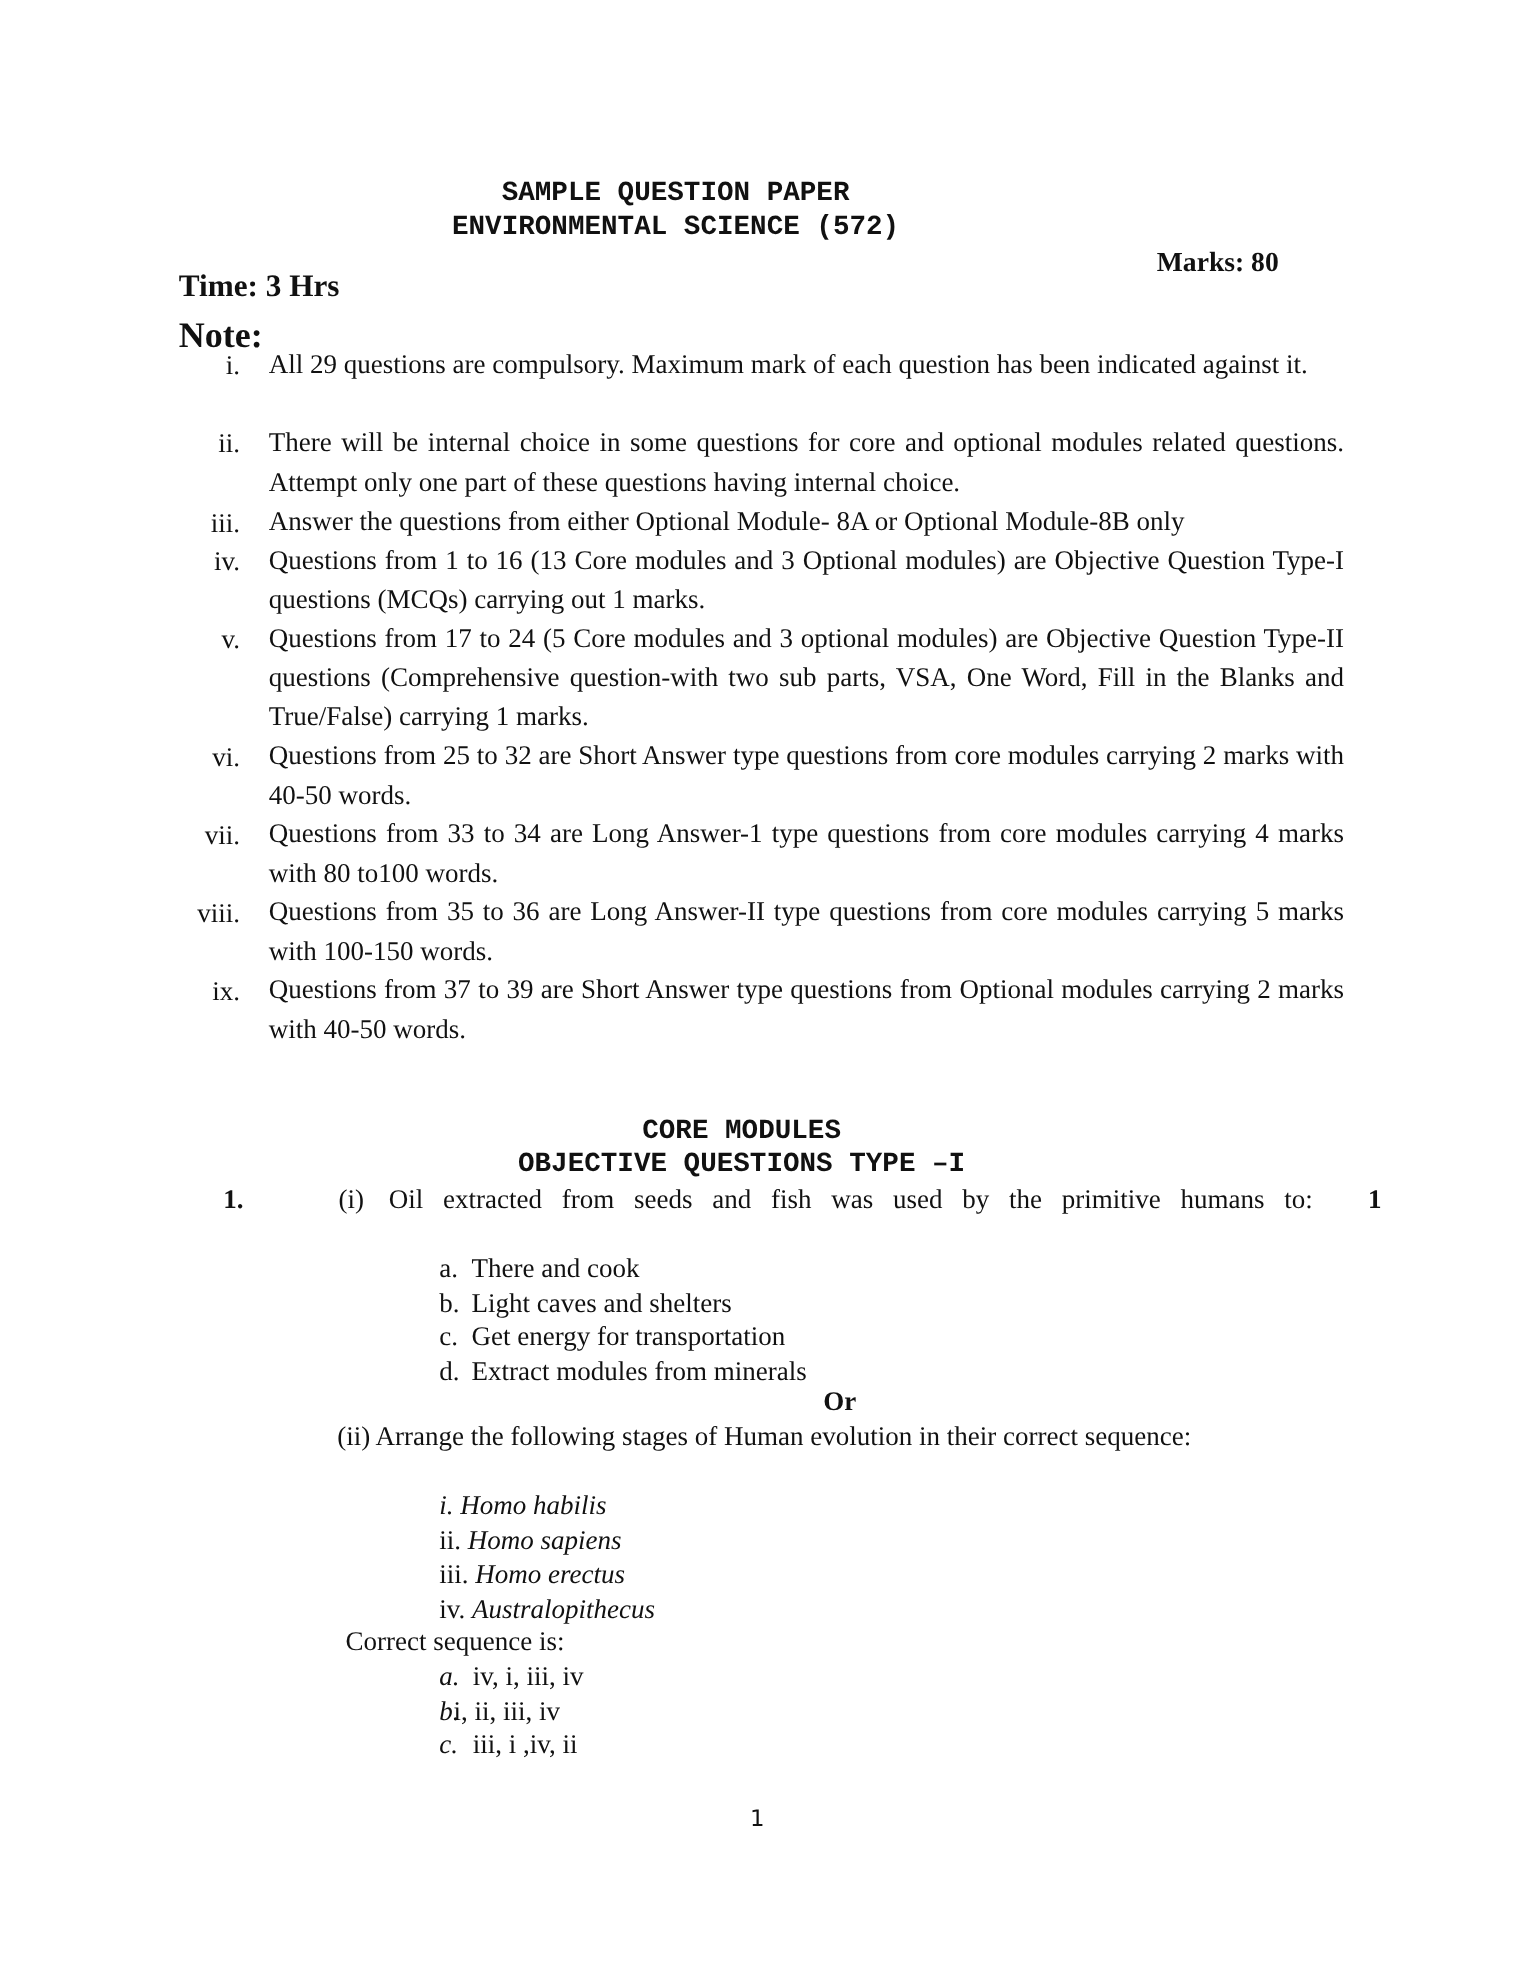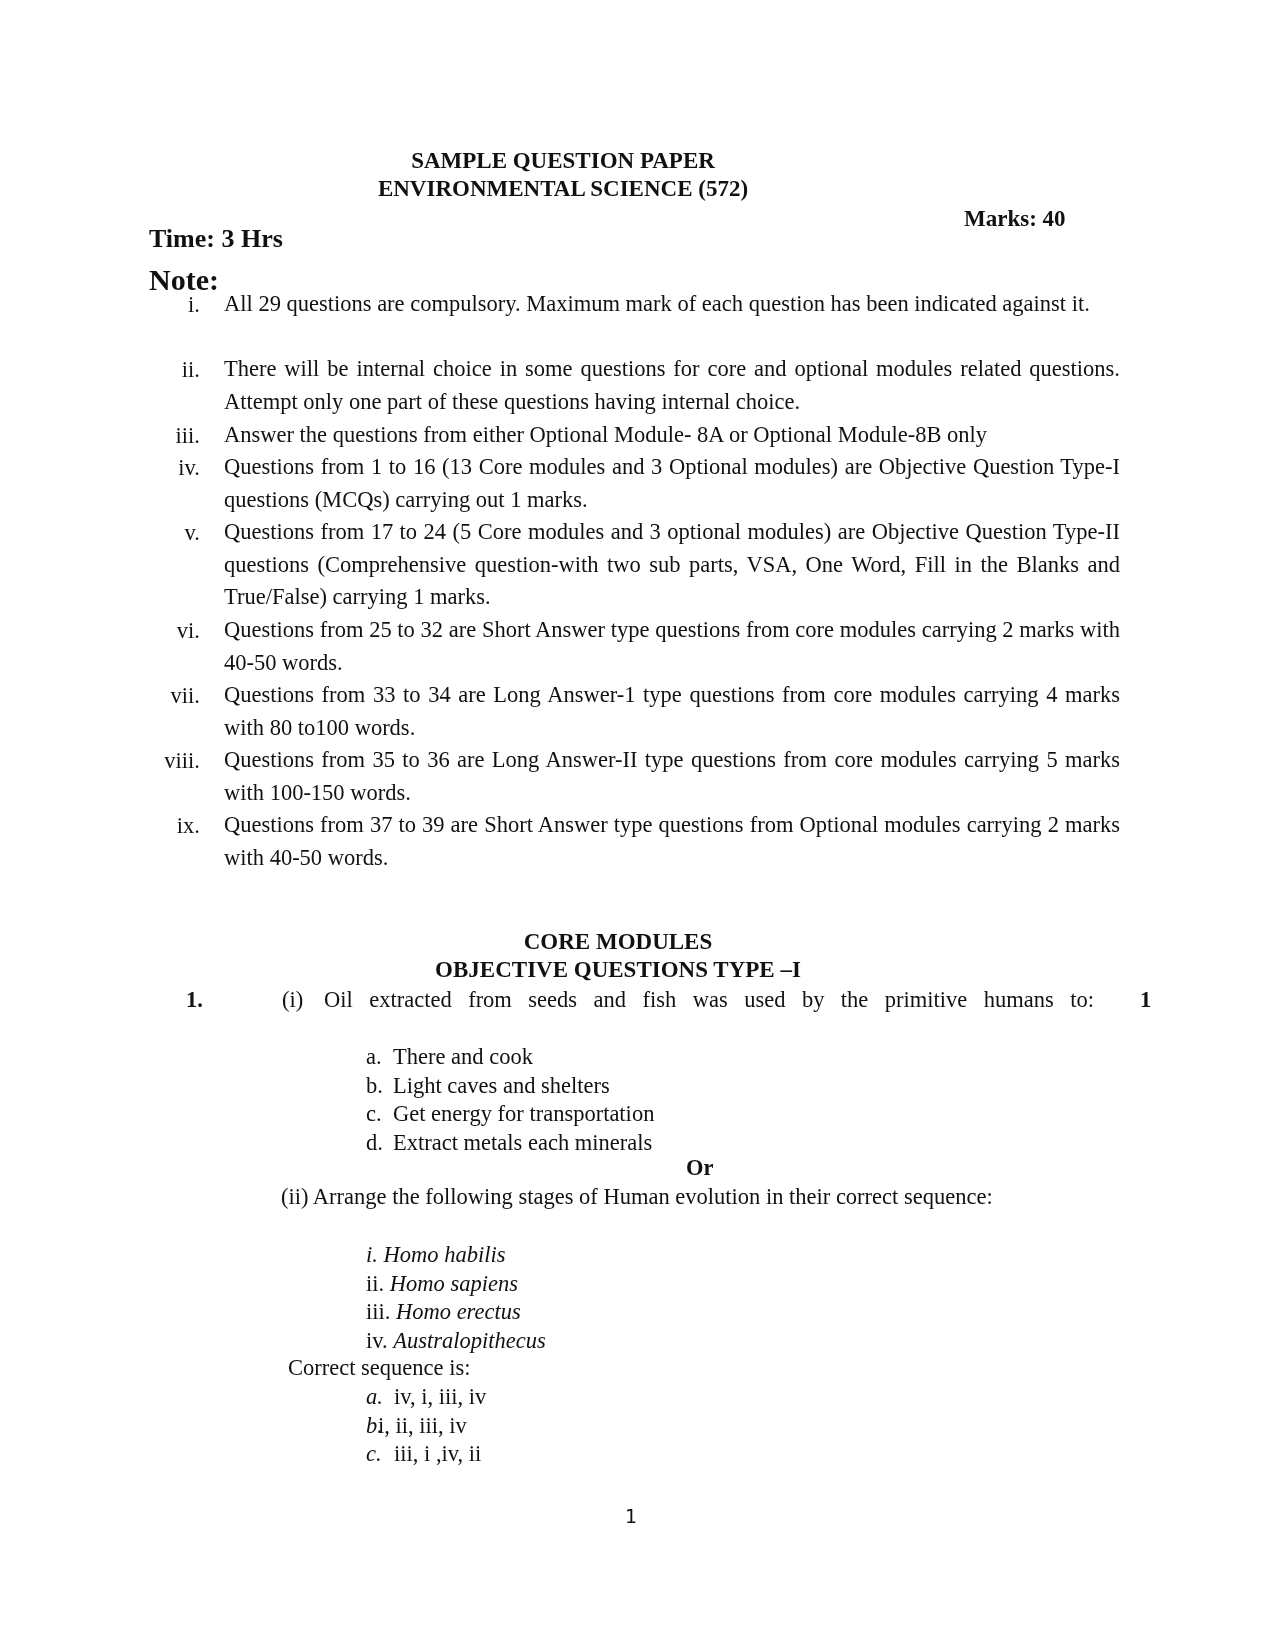"SAMPLE QUESTION PAPER" .center { font-family: none -> Liberation Mono, monospace }
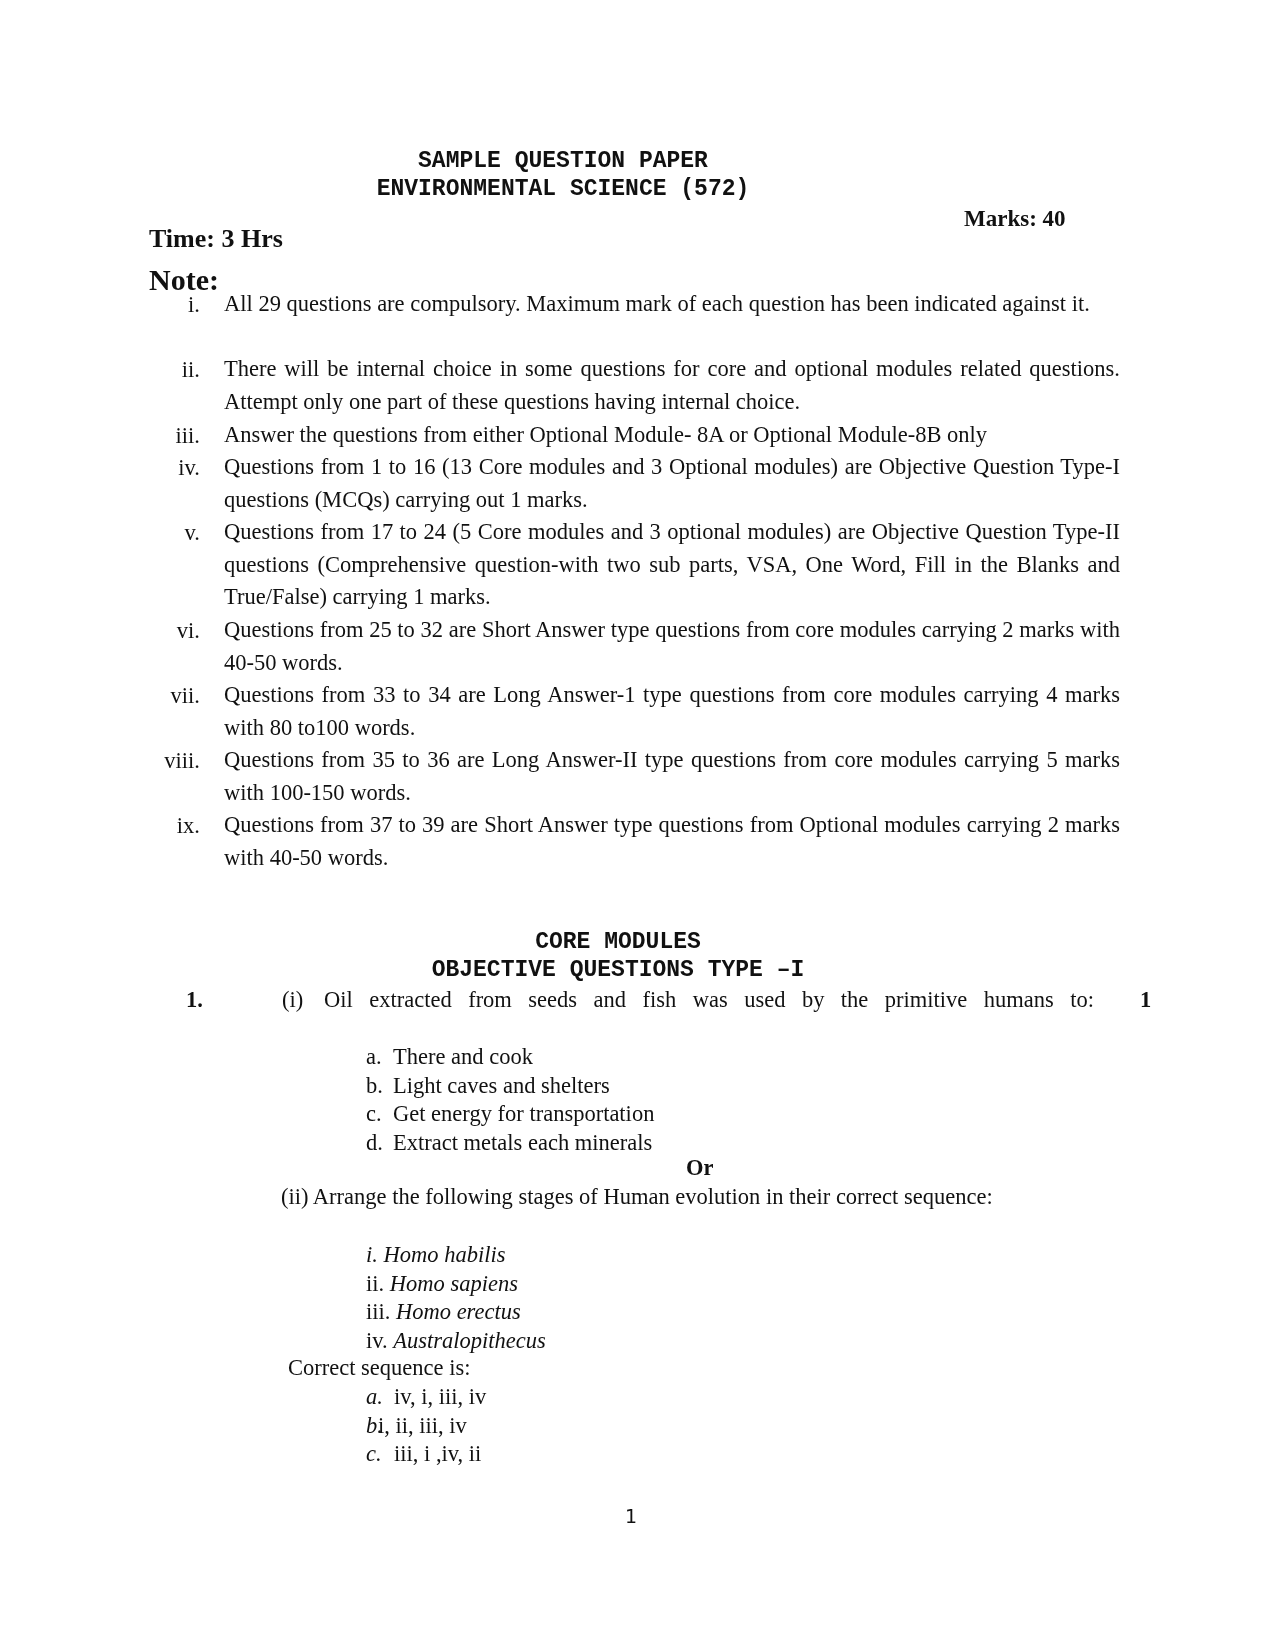"Marks: 40" div.abs { text: 40 -> 80 }
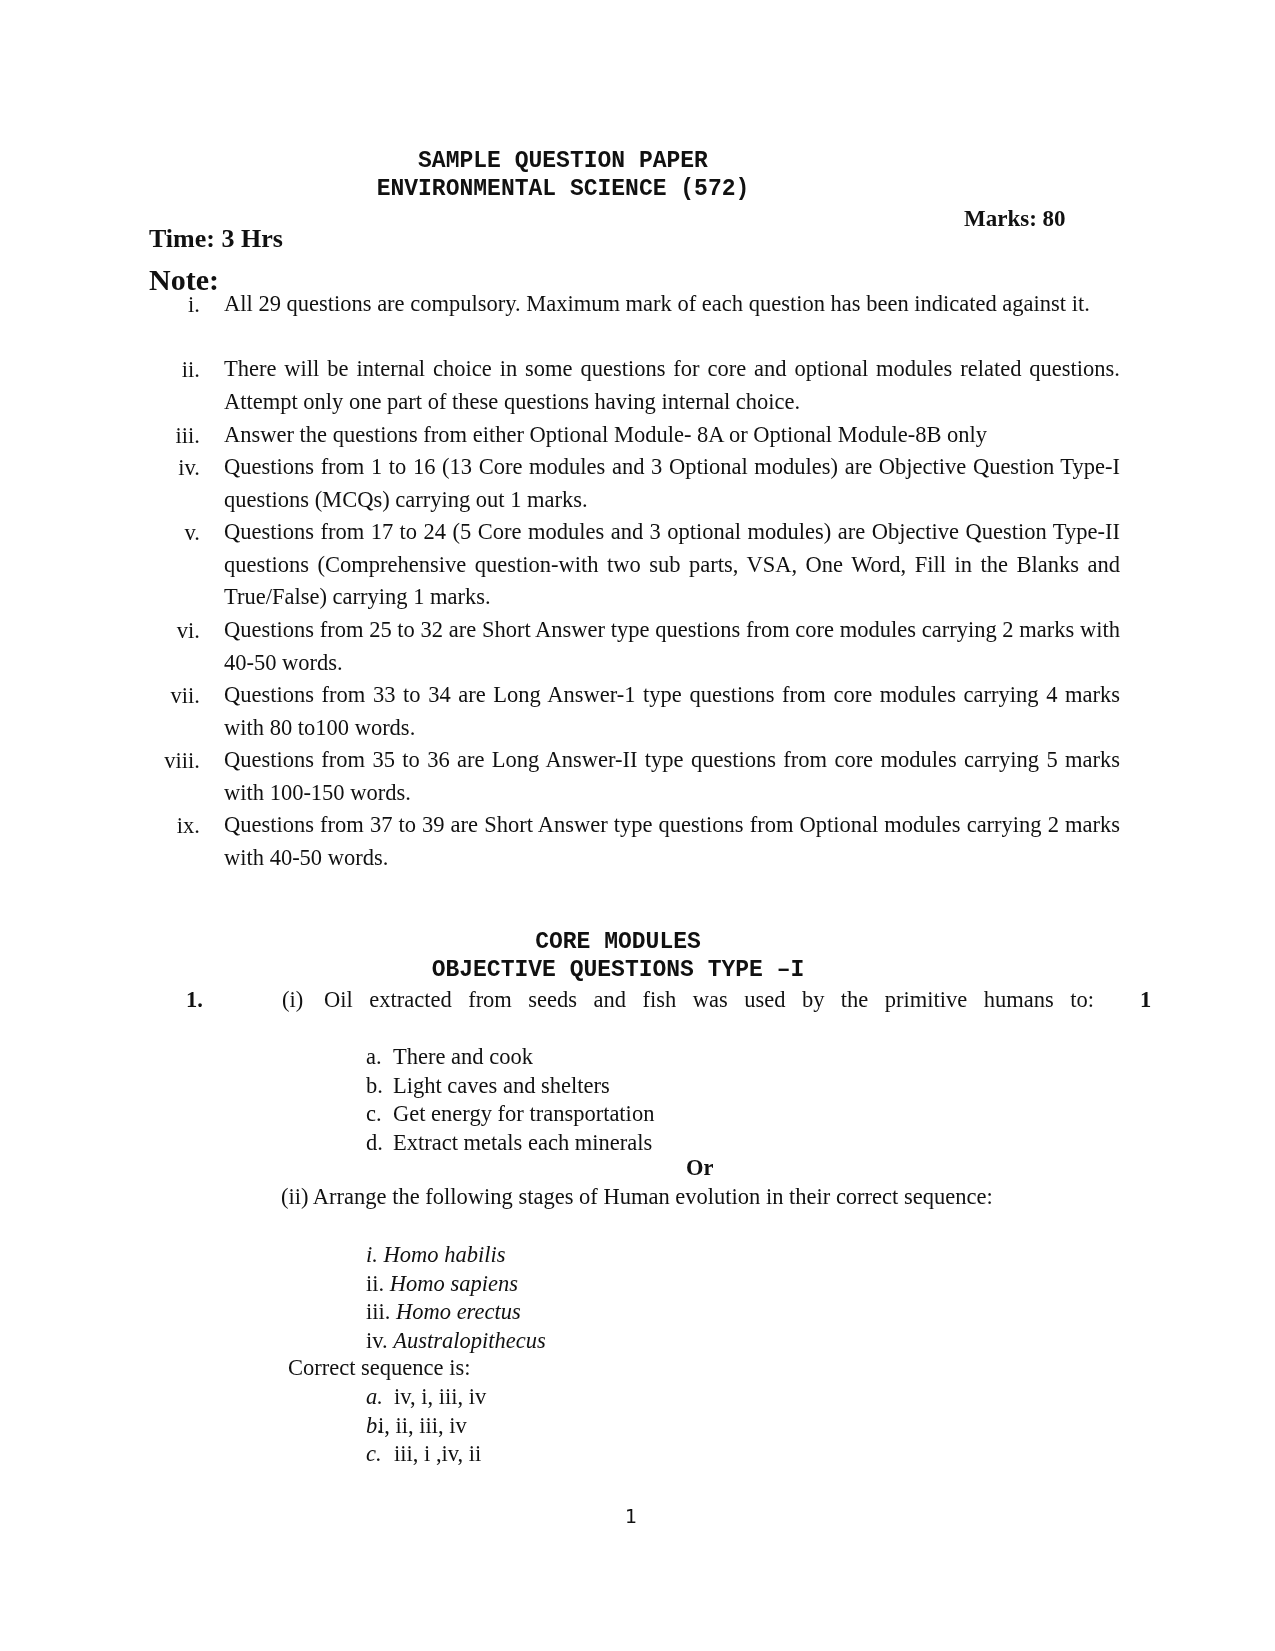"Extract metals each minerals" div.opt { text: metals each -> modules from }
